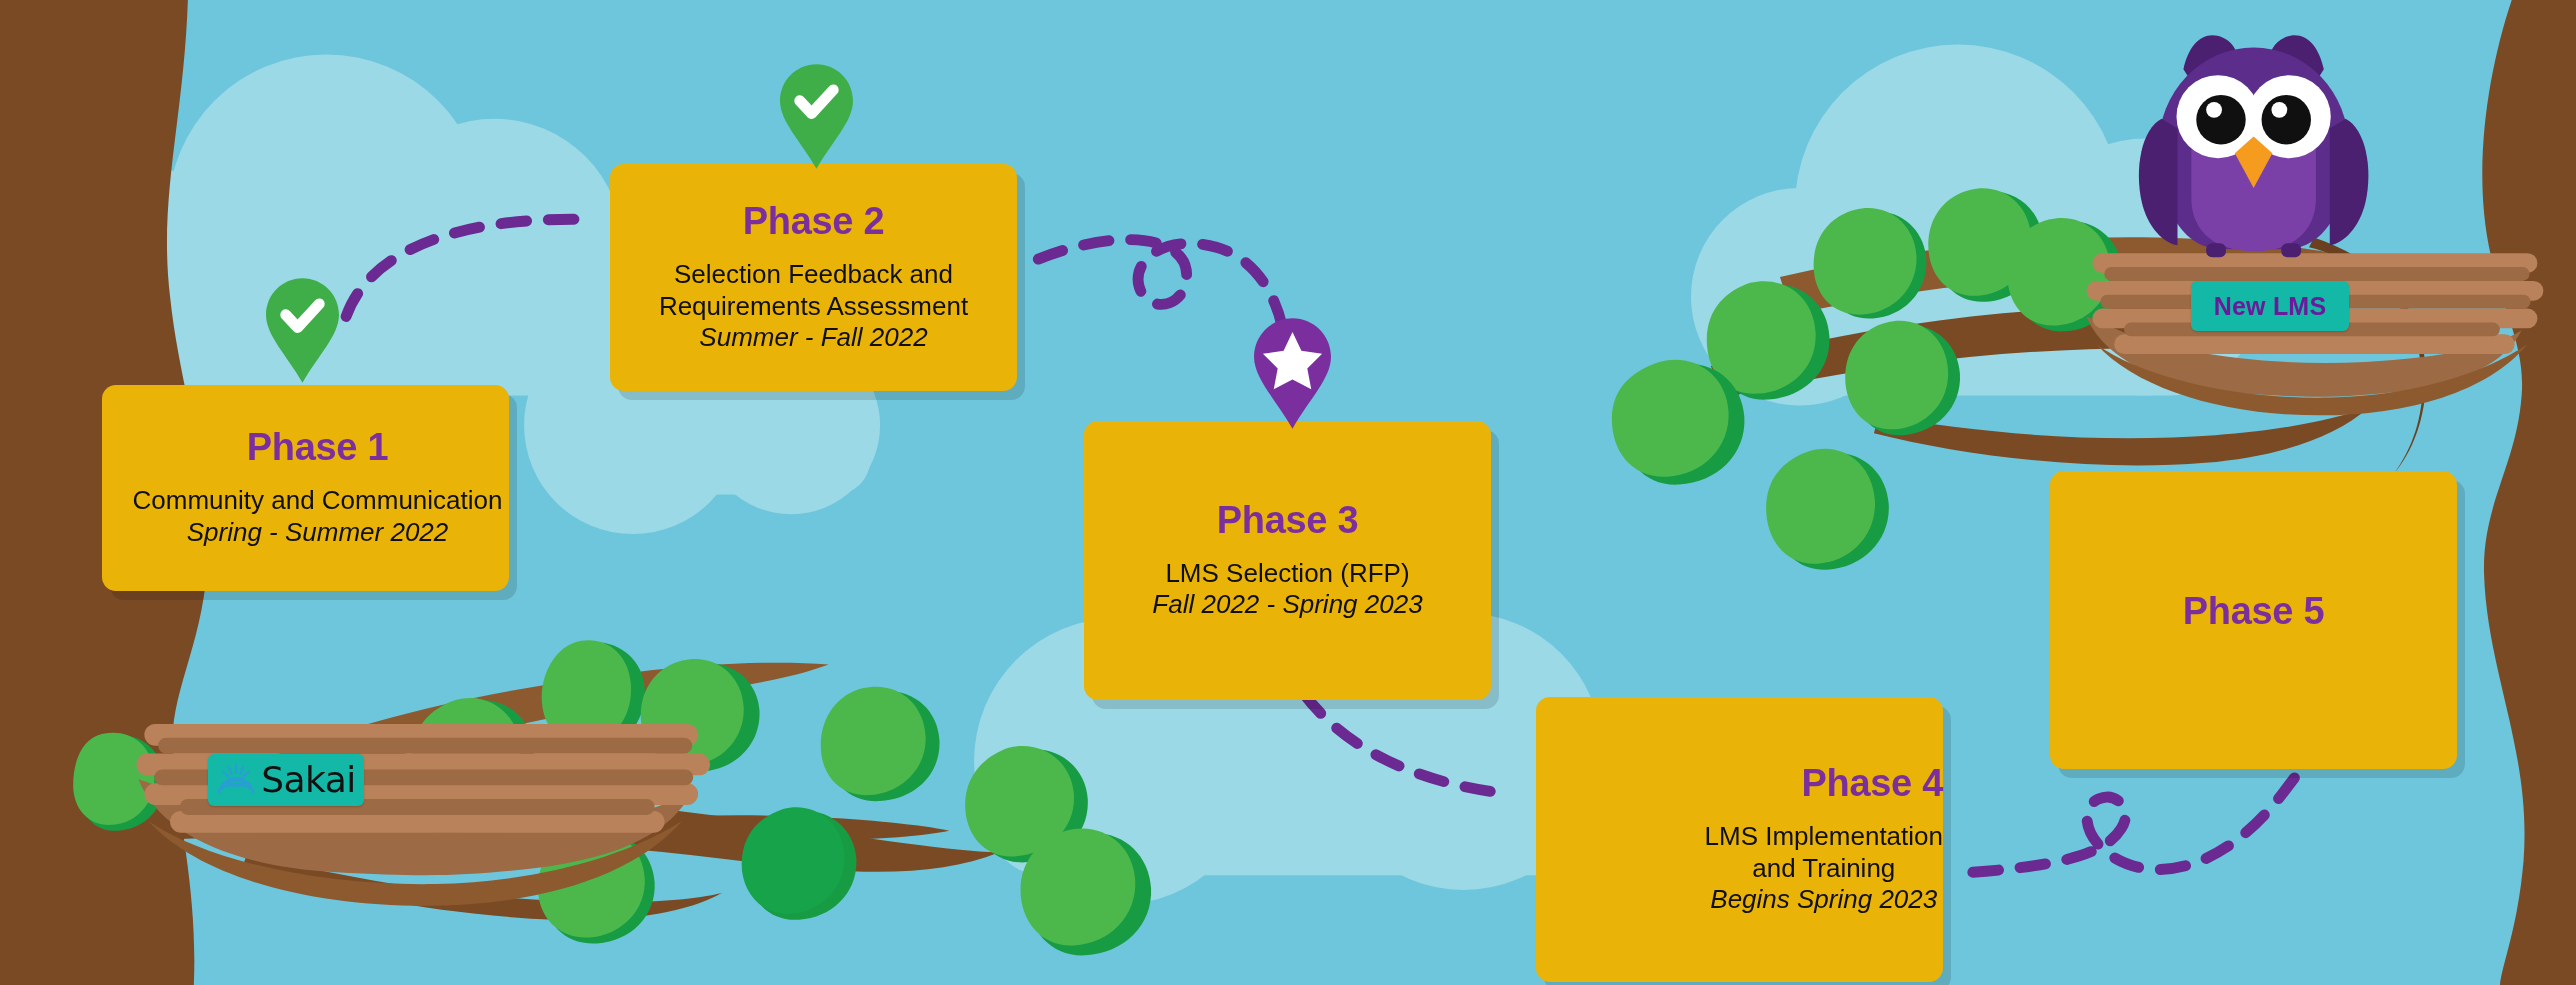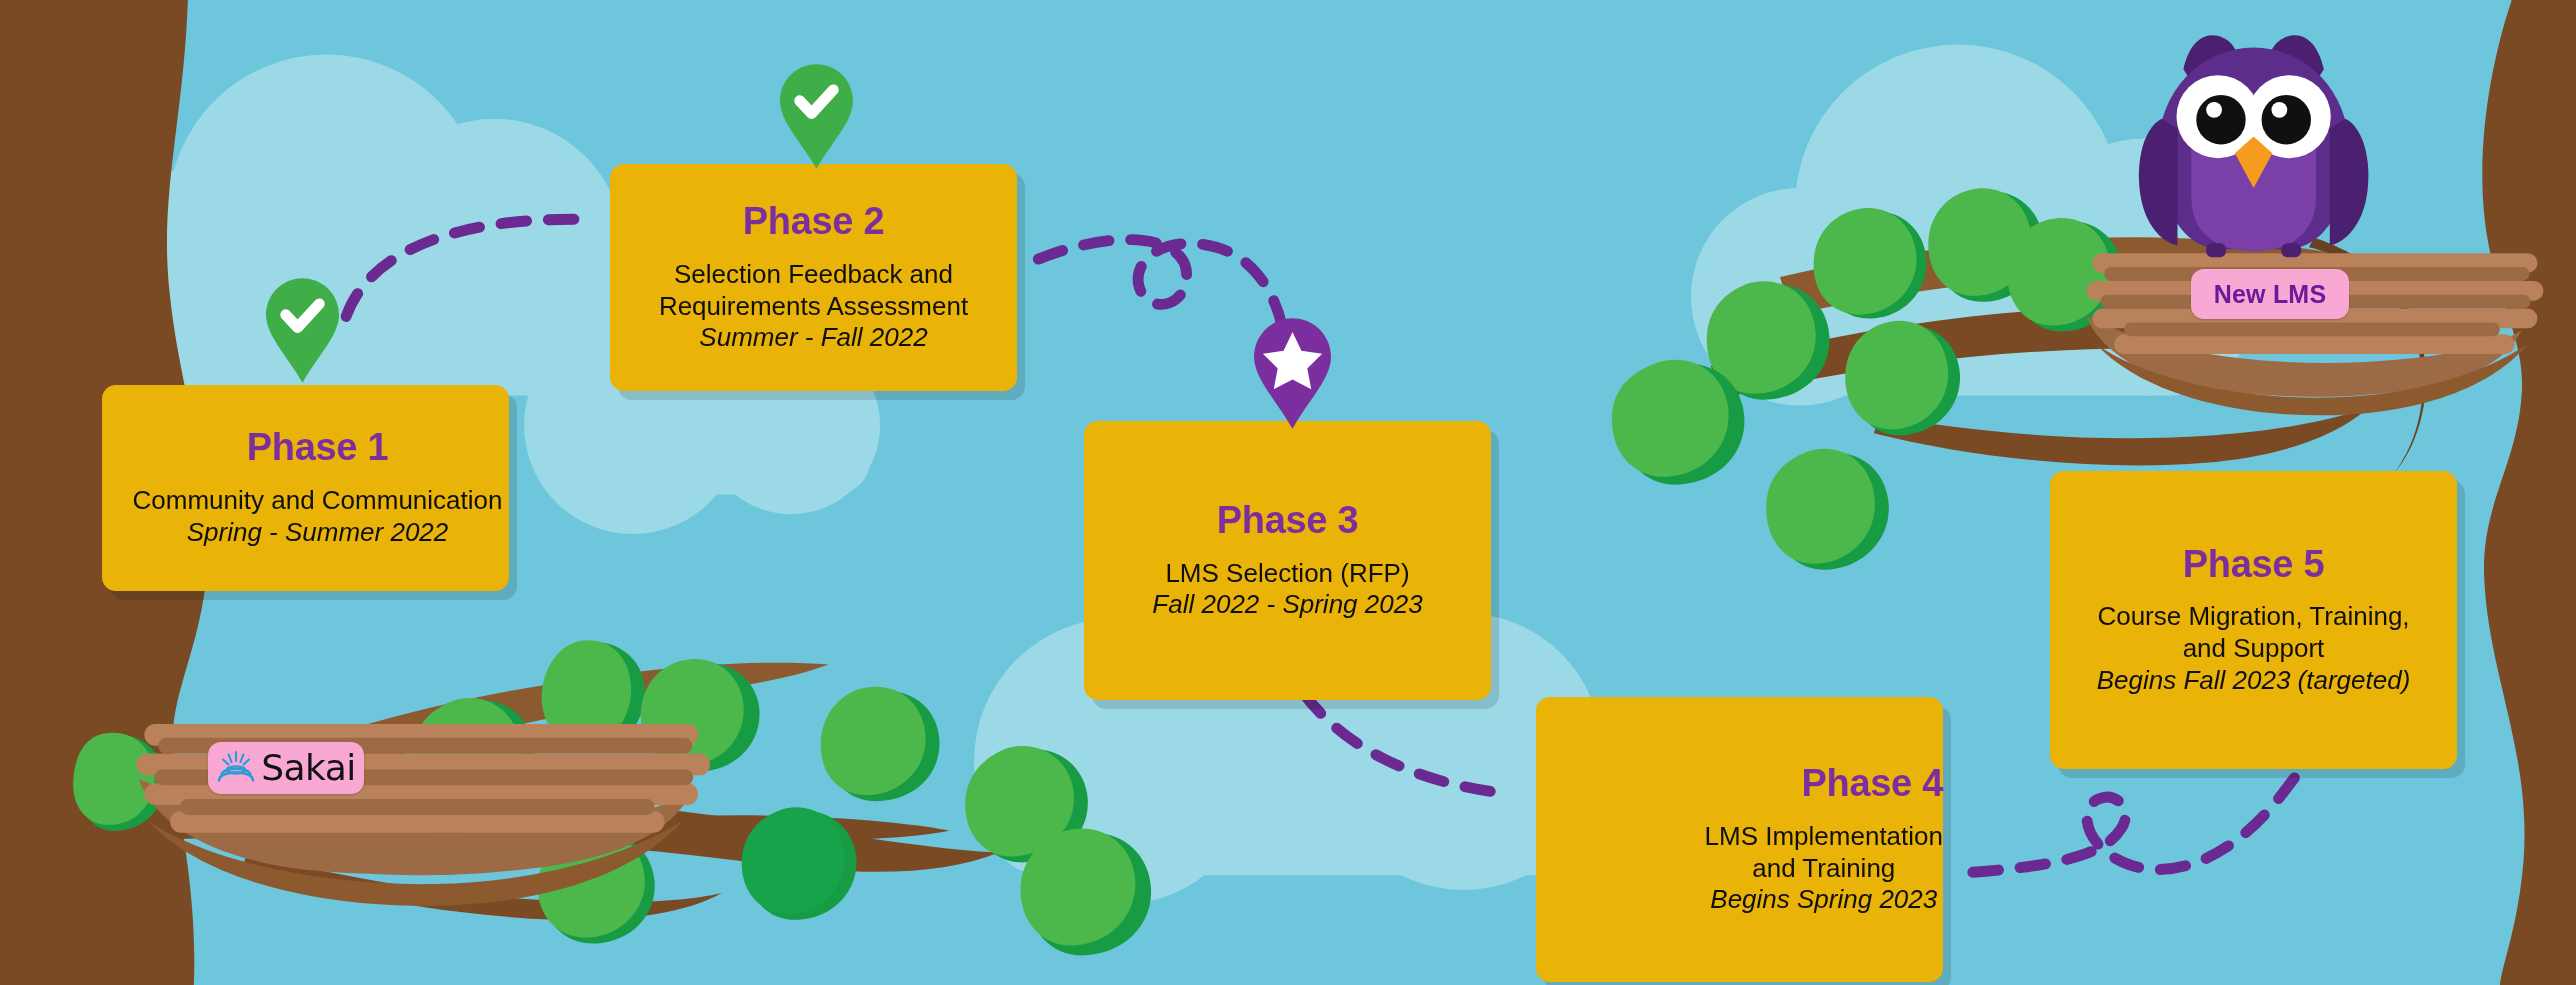"New LMS" .logo-chip { background: #f9a8d4 -> #14b8a6; border-radius: 13px -> 6px; margin-top: none -> 12px }
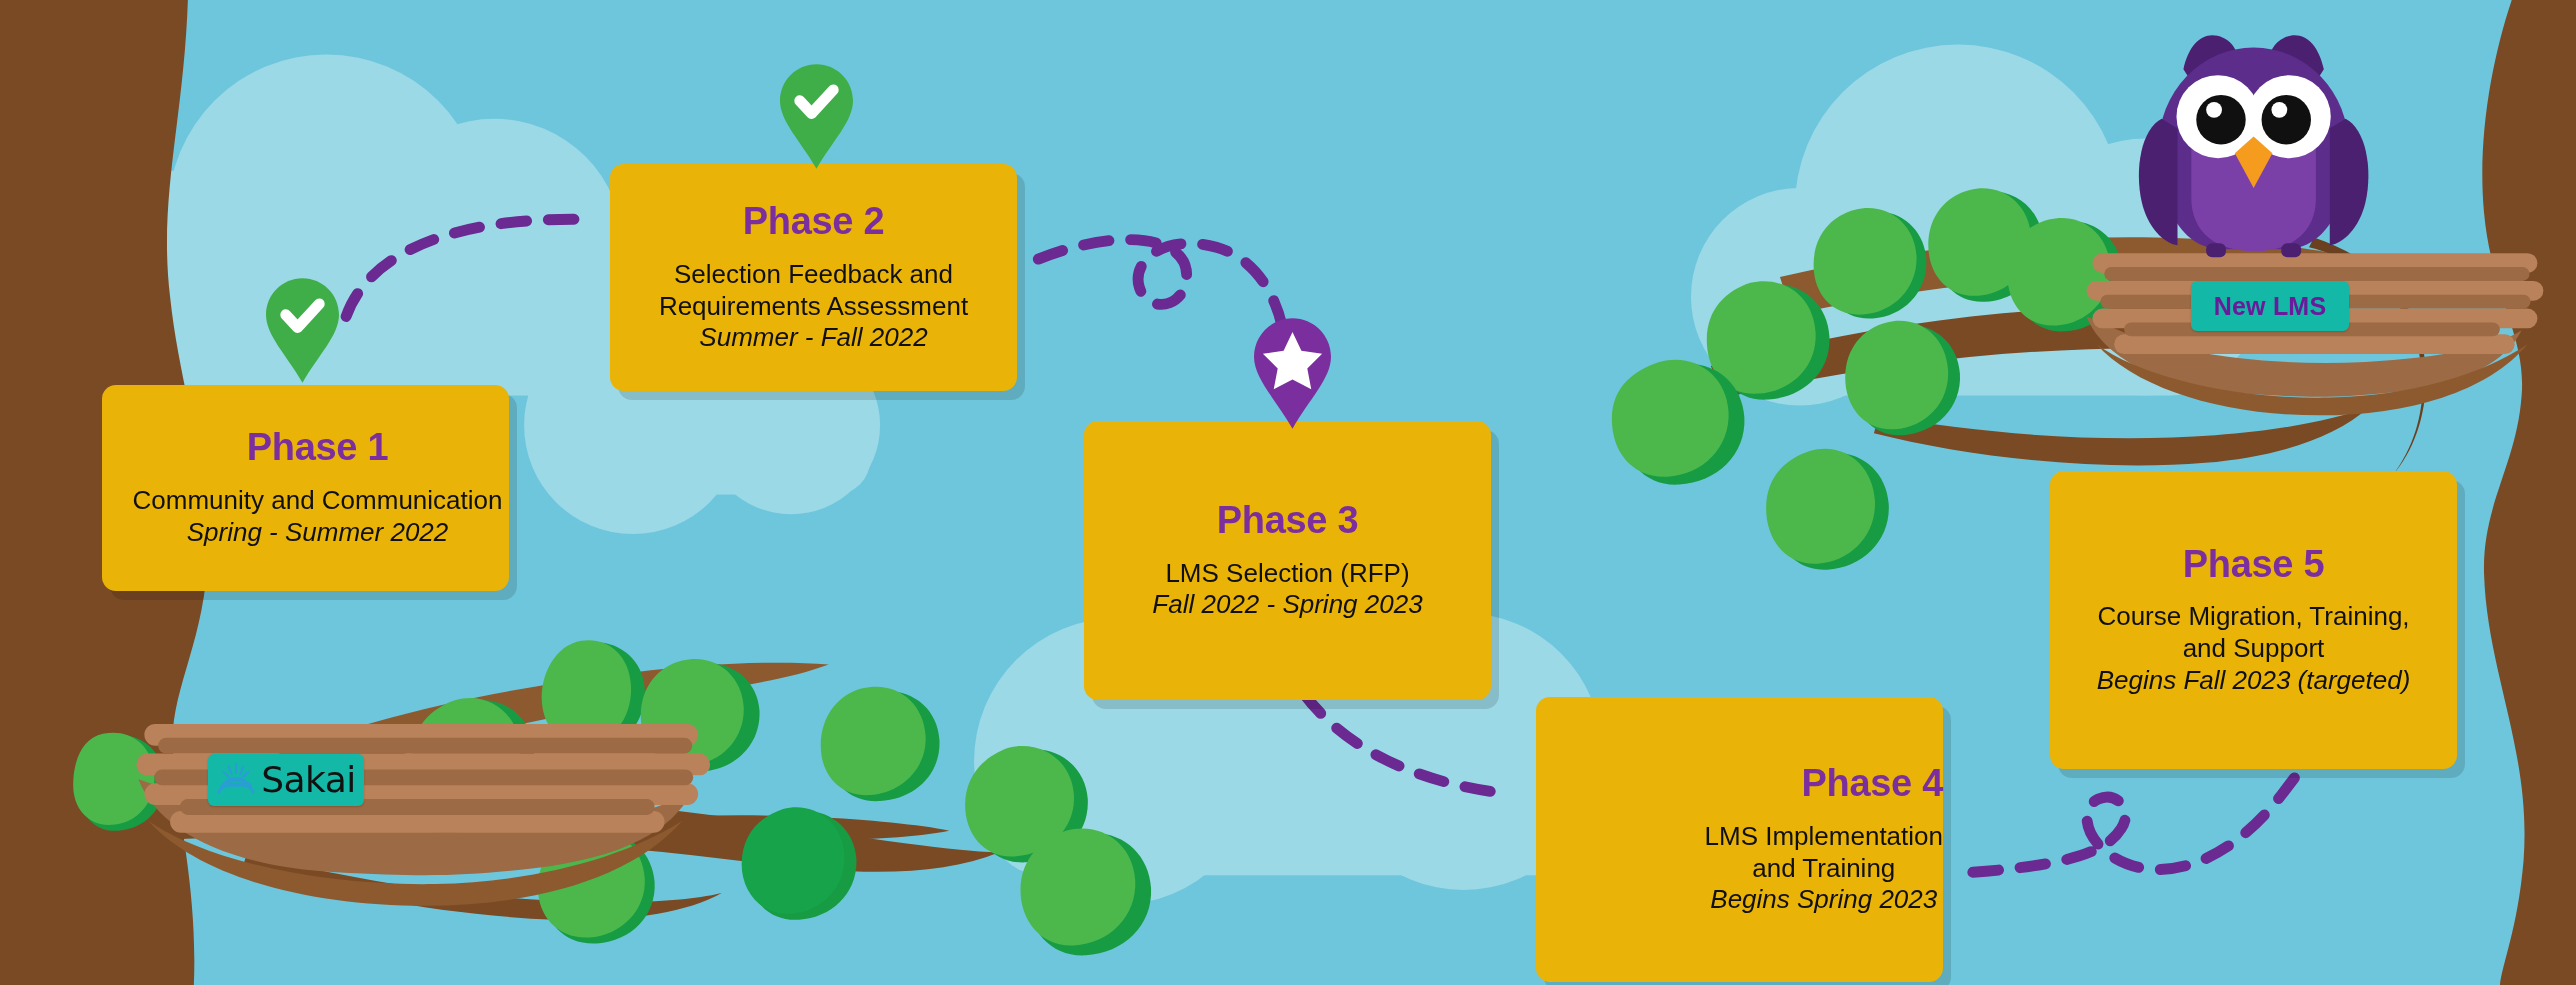"Course Migration, Training," div.desc { html: <div> <span>Course Migration, Training,</span><br> <span>and Support</span> <span>Begins Fall 2023 (targeted)</span> </div> -> none }
